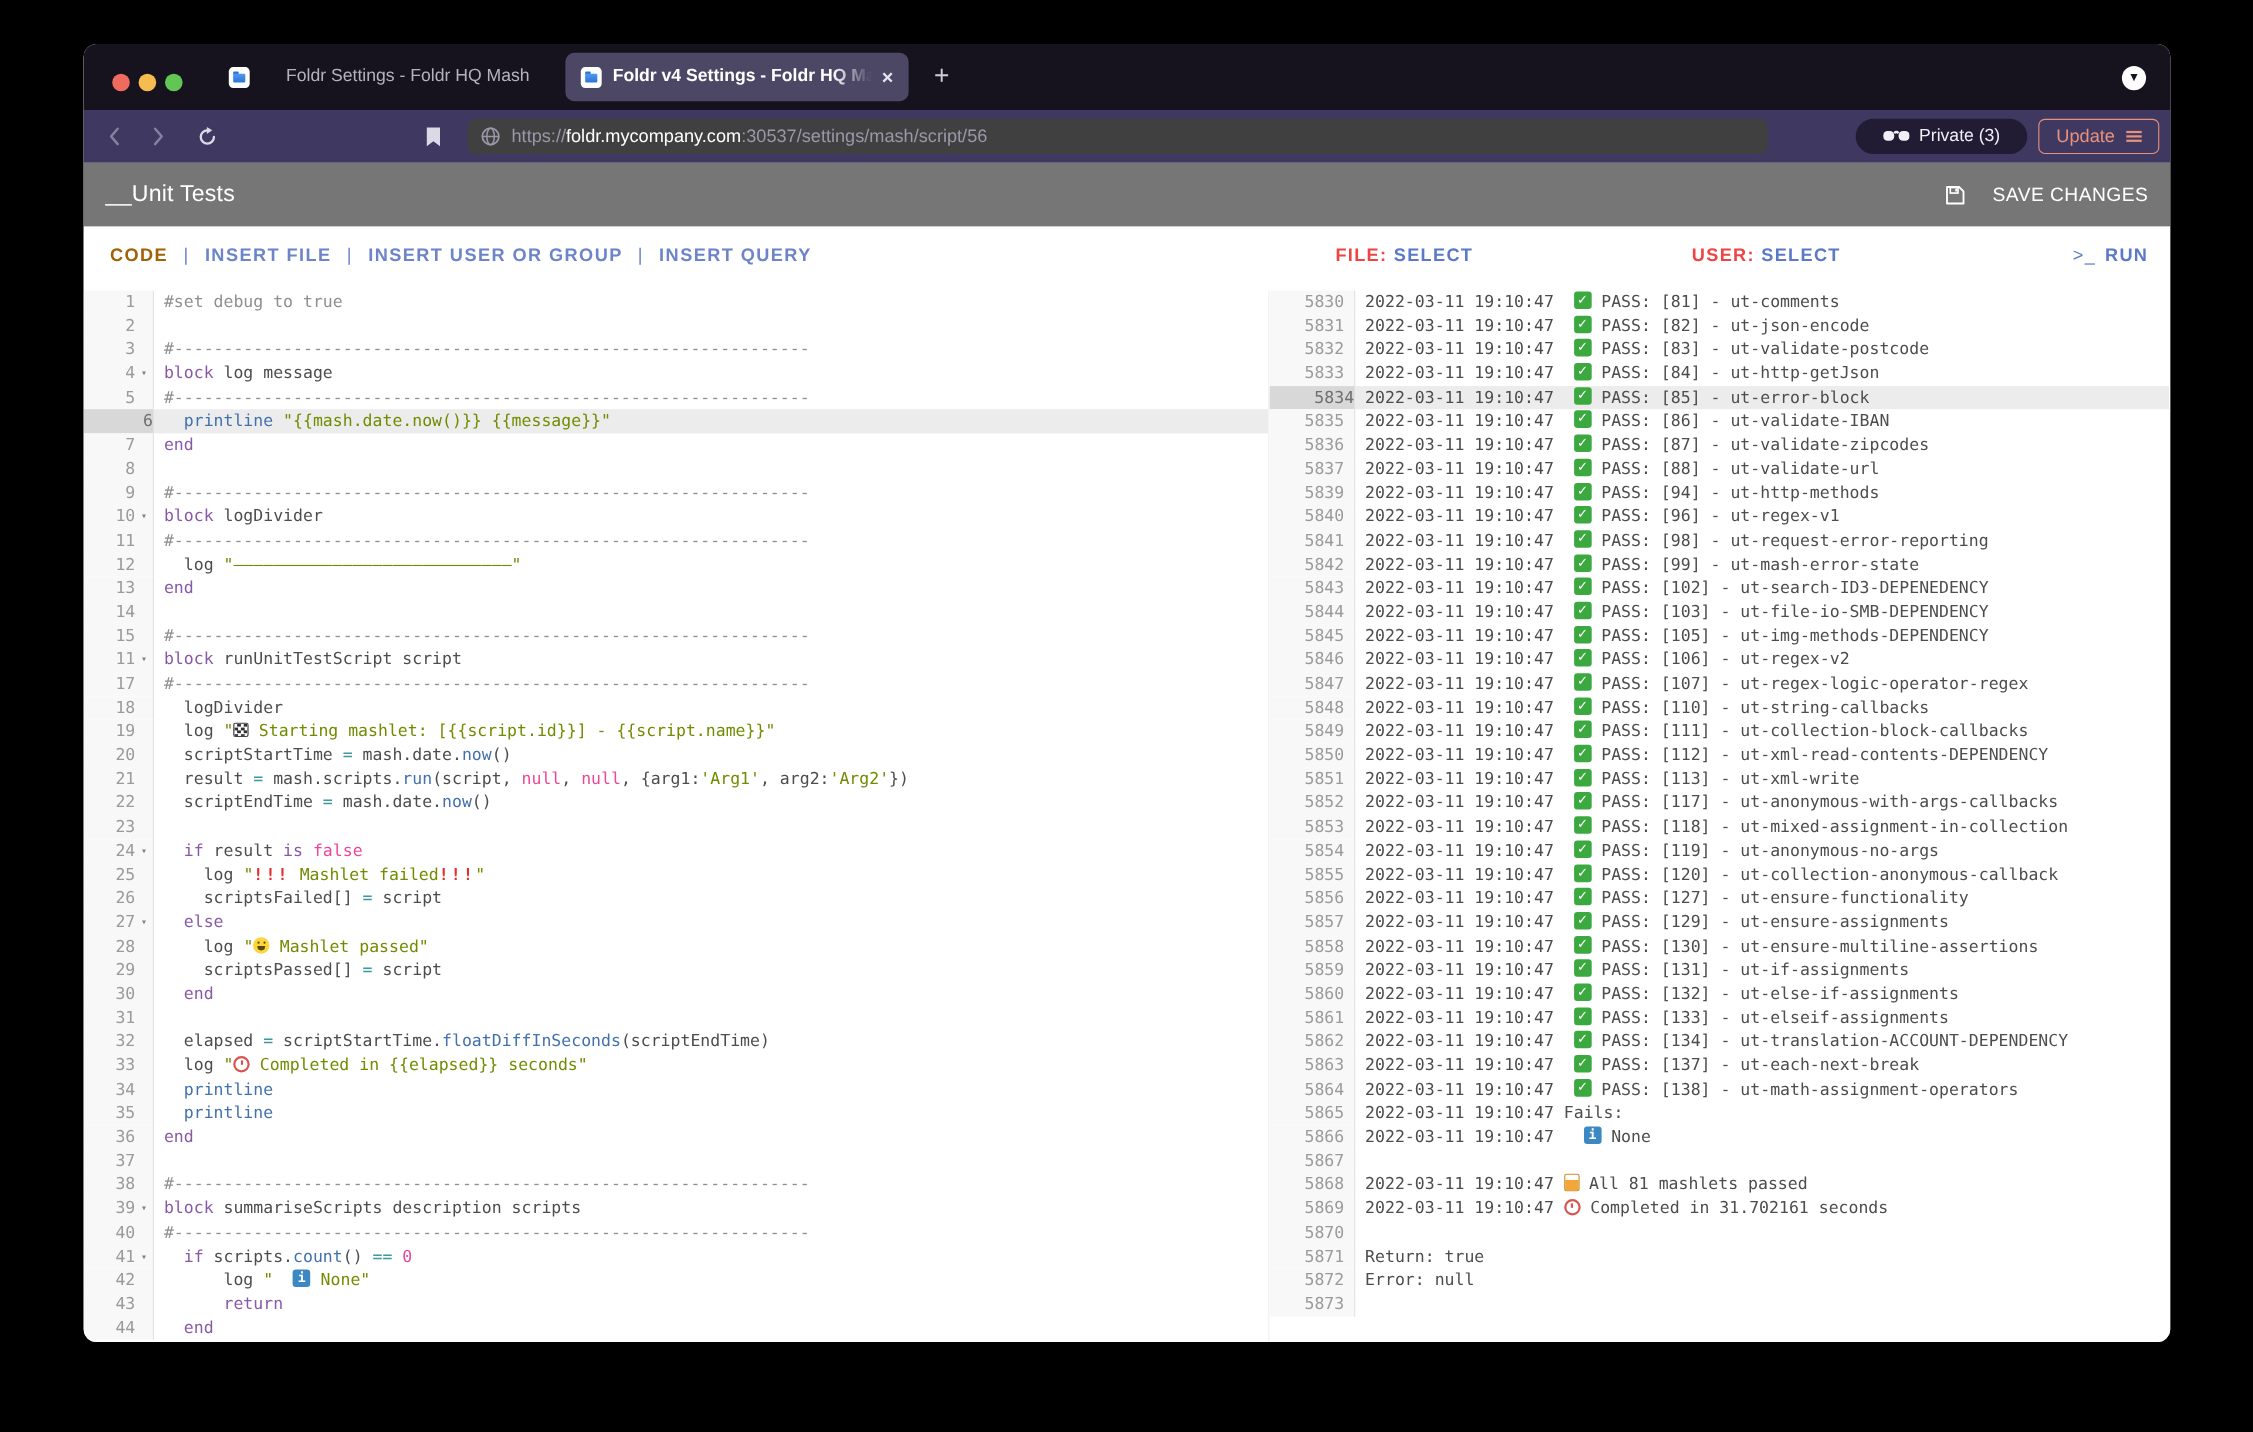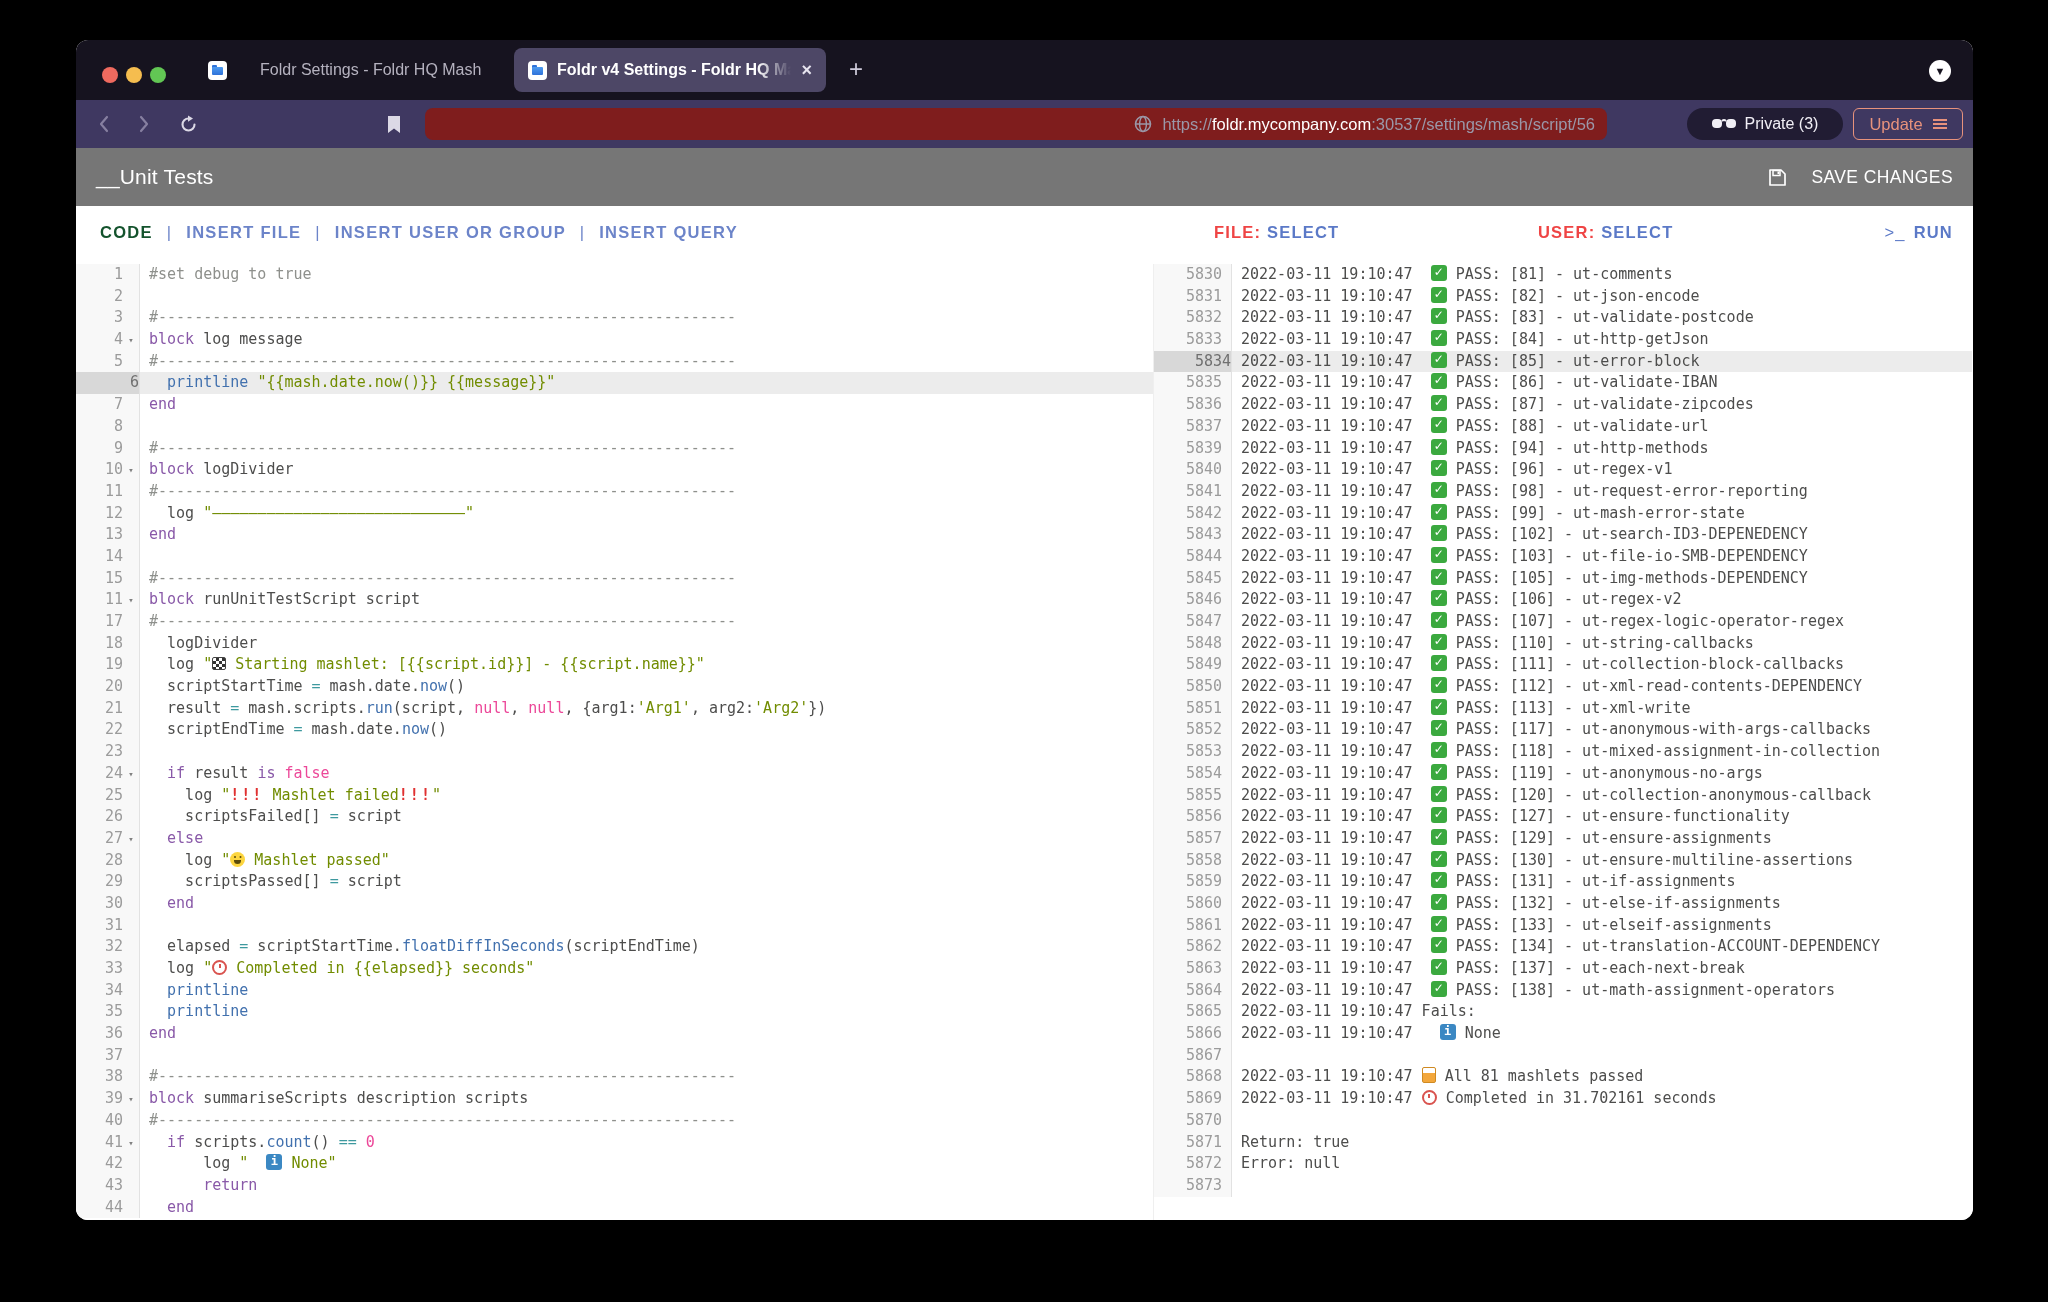"https://foldr.mycompany.com:30537/settin" .urlbar { background: #7f1d1d -> #404040; justify-content: flex-end -> none }
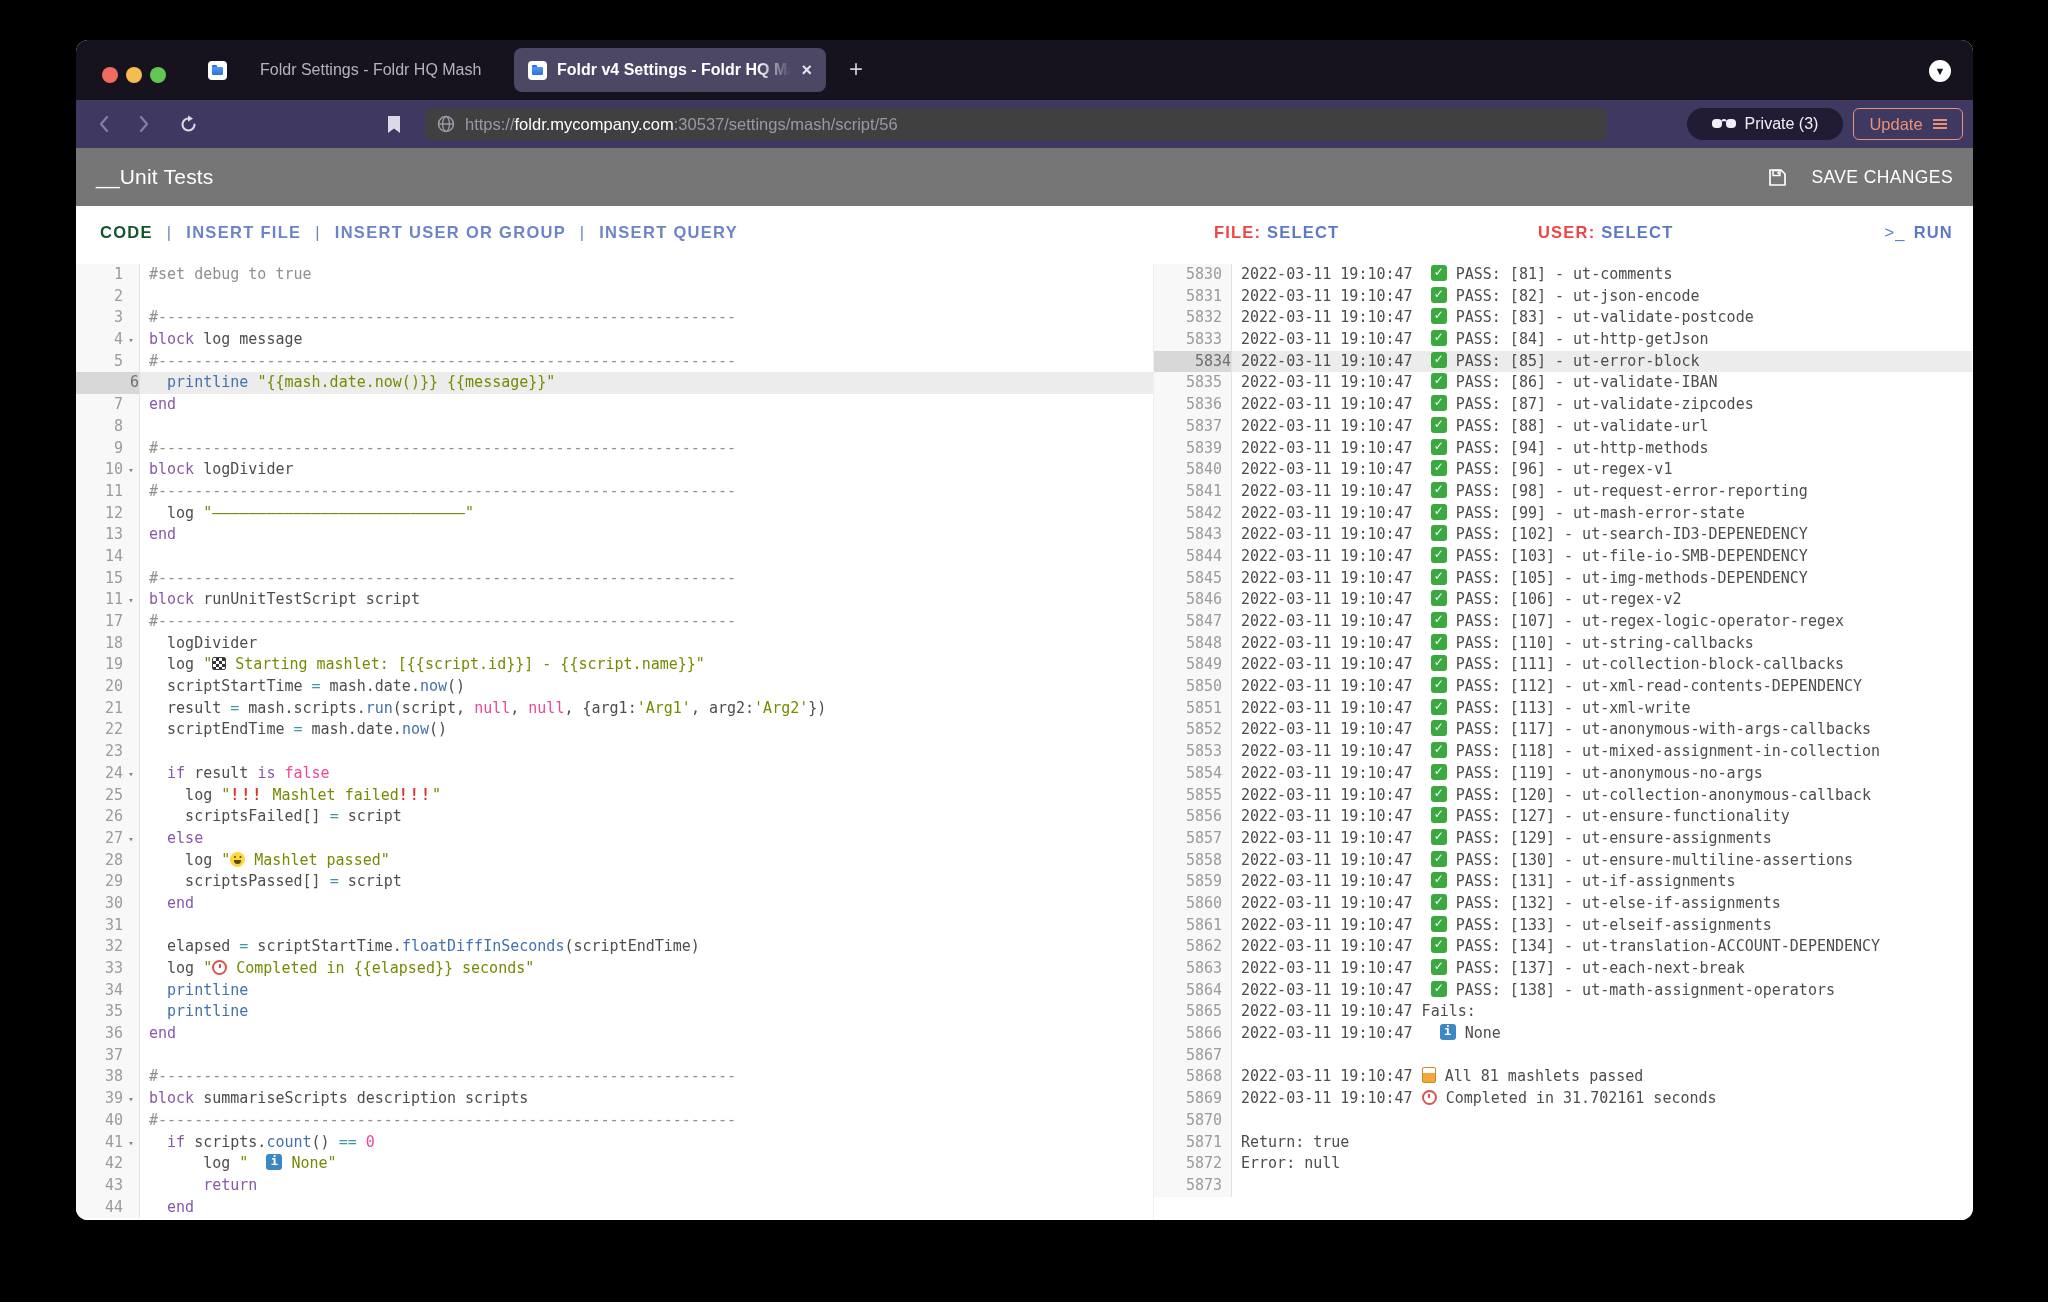"CODE" .lefttools .code { color: #14532d -> #a16207 }
